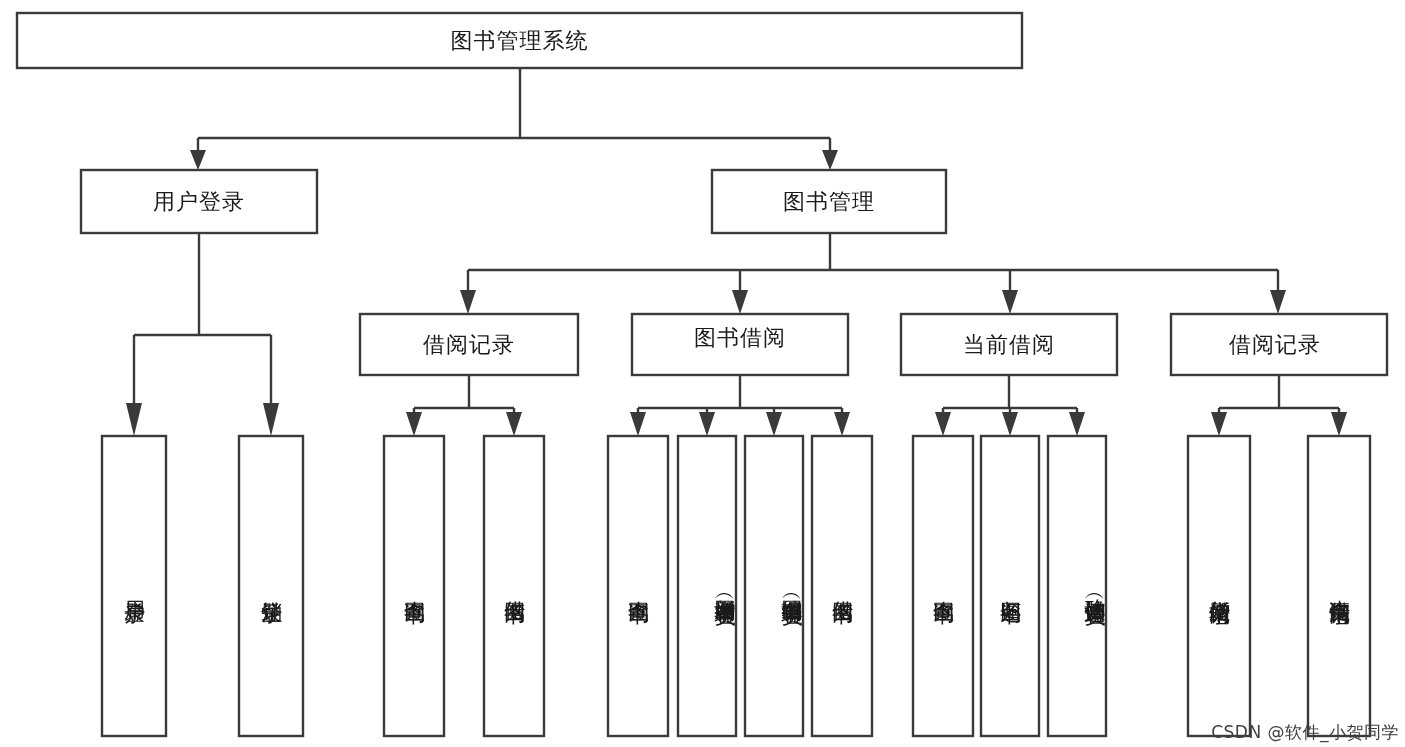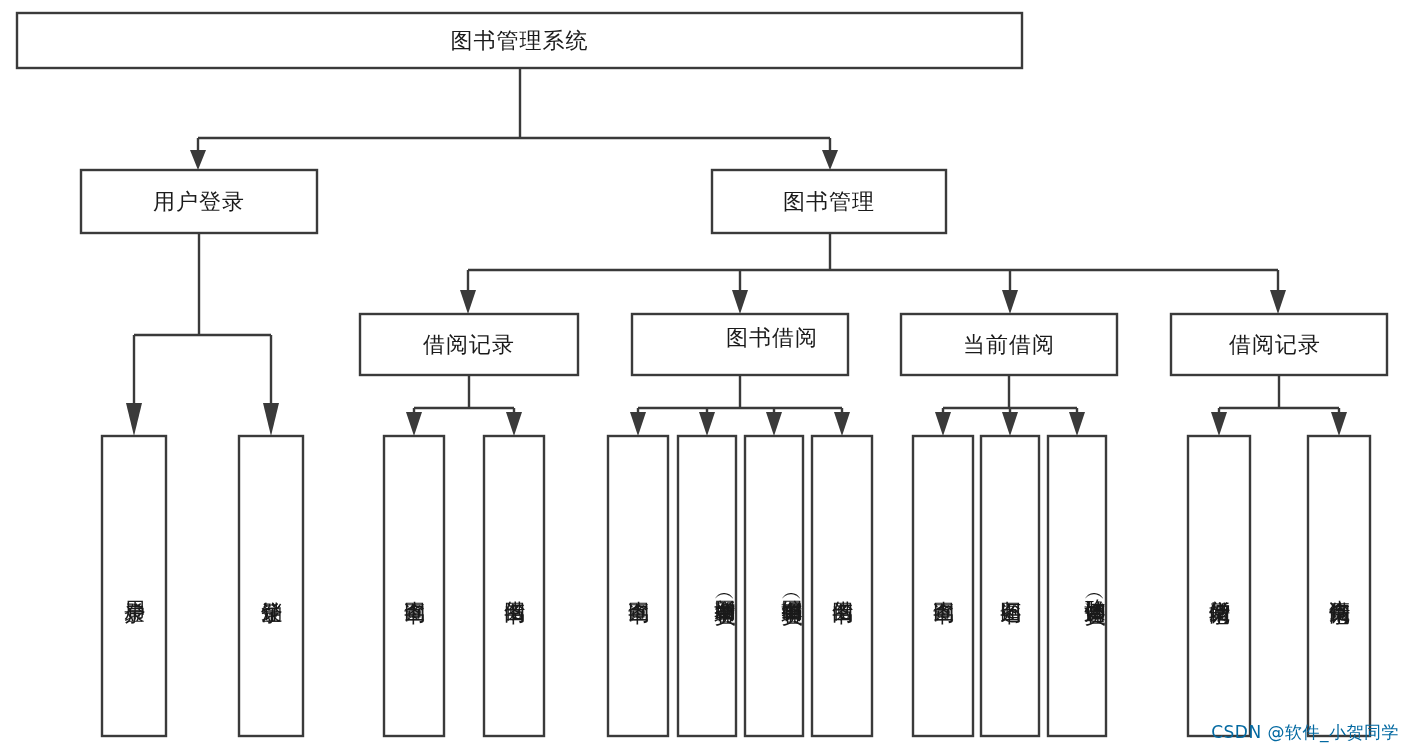"图书借阅" div.hlabel-wrap { left: 664px -> 632px }
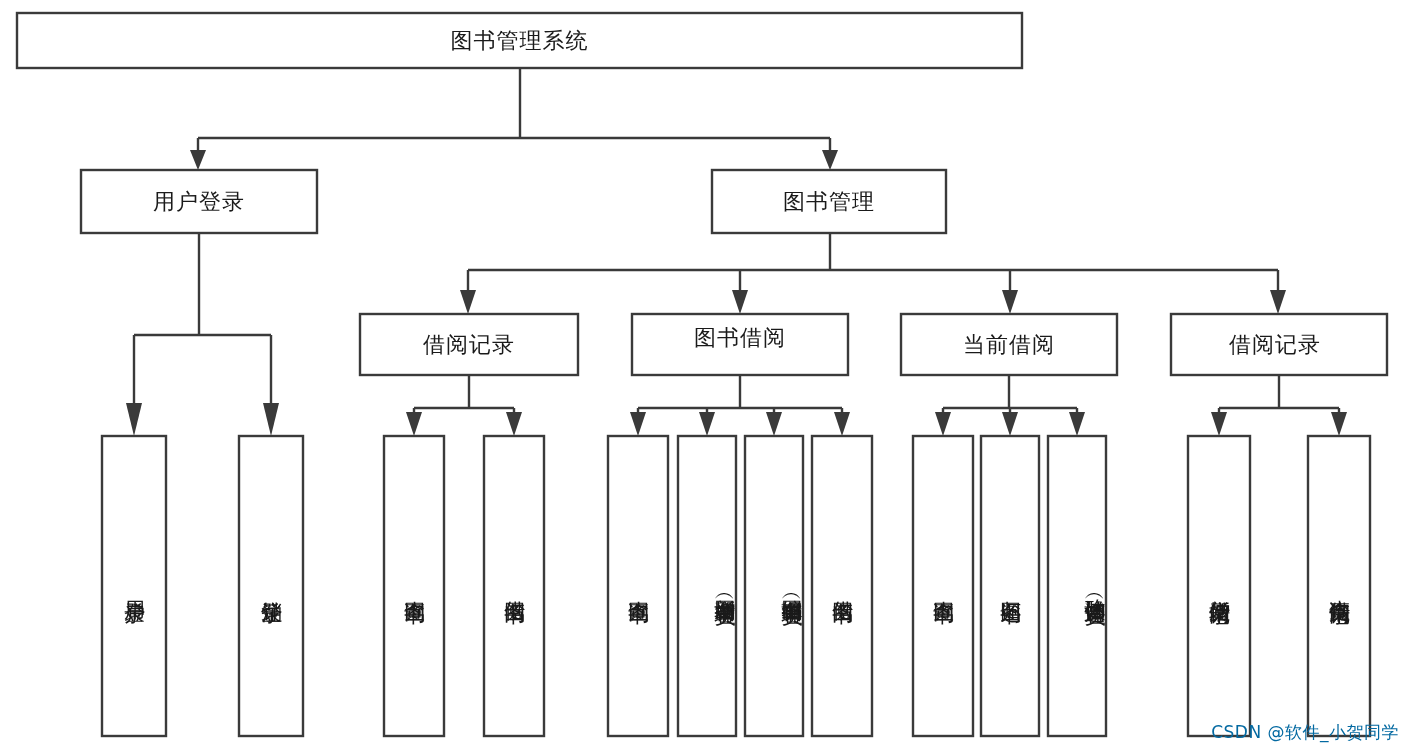"CSDN @软件_小贺同学" #watermark { color: #0369a1 -> #404040 }
